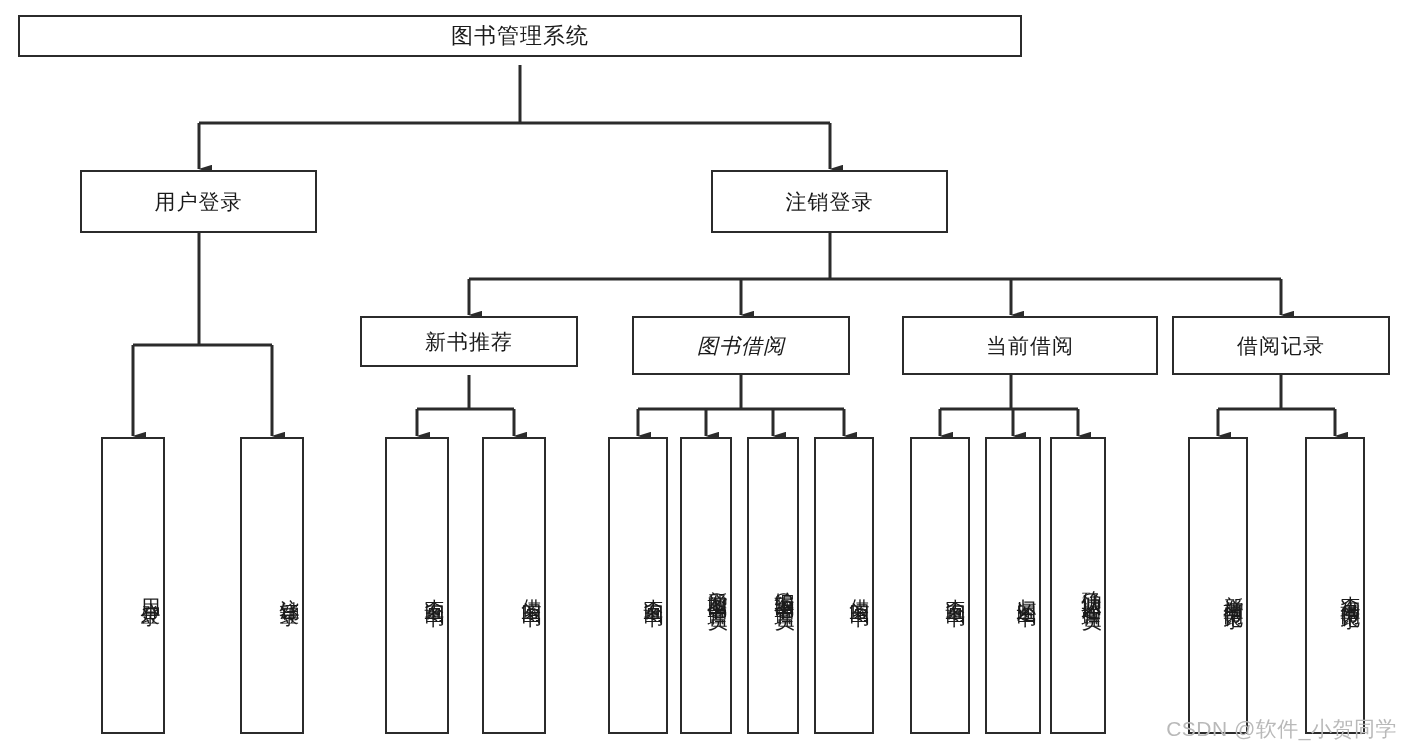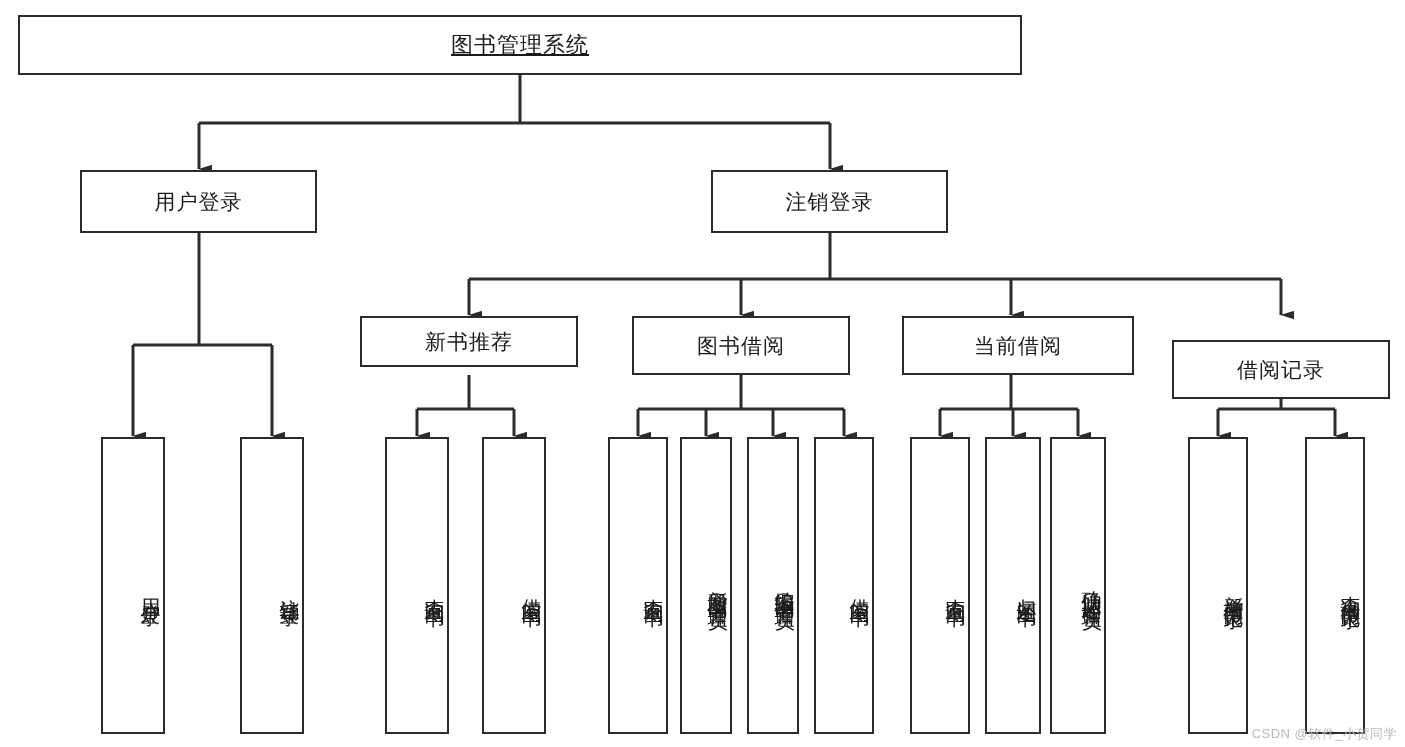"图书管理系统" div.node { height: 60px -> 42px; text-decoration: underline -> none }
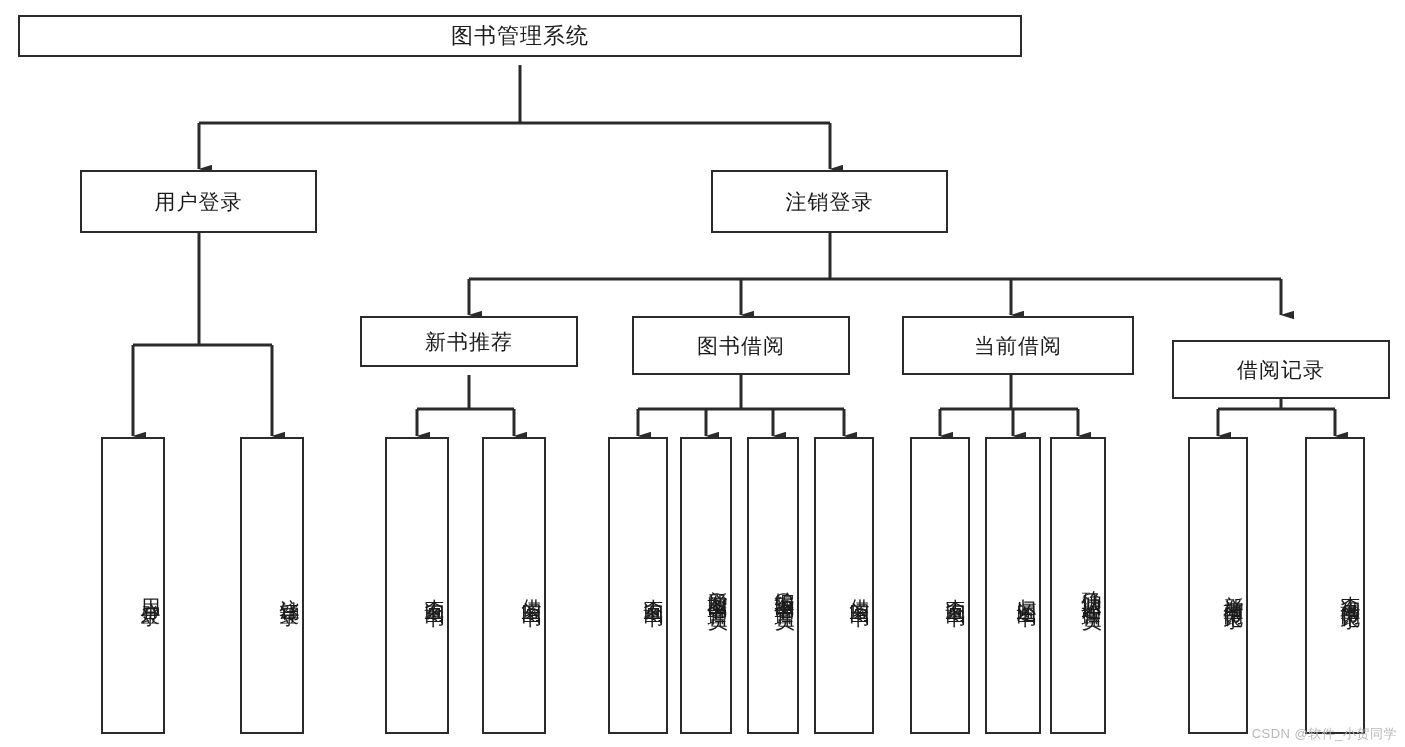"图书借阅" div.node { font-style: none -> italic }
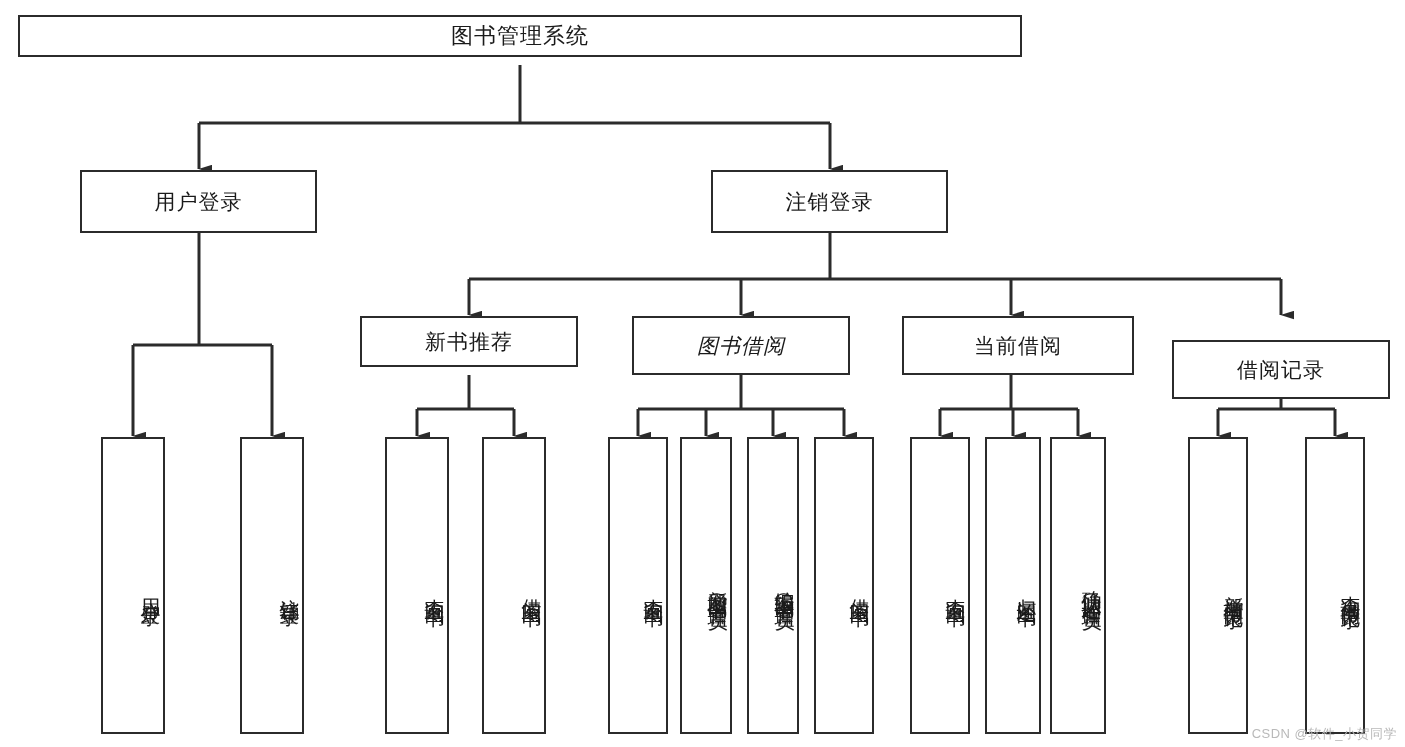"当前借阅" div.node { width: 232px -> 256px }
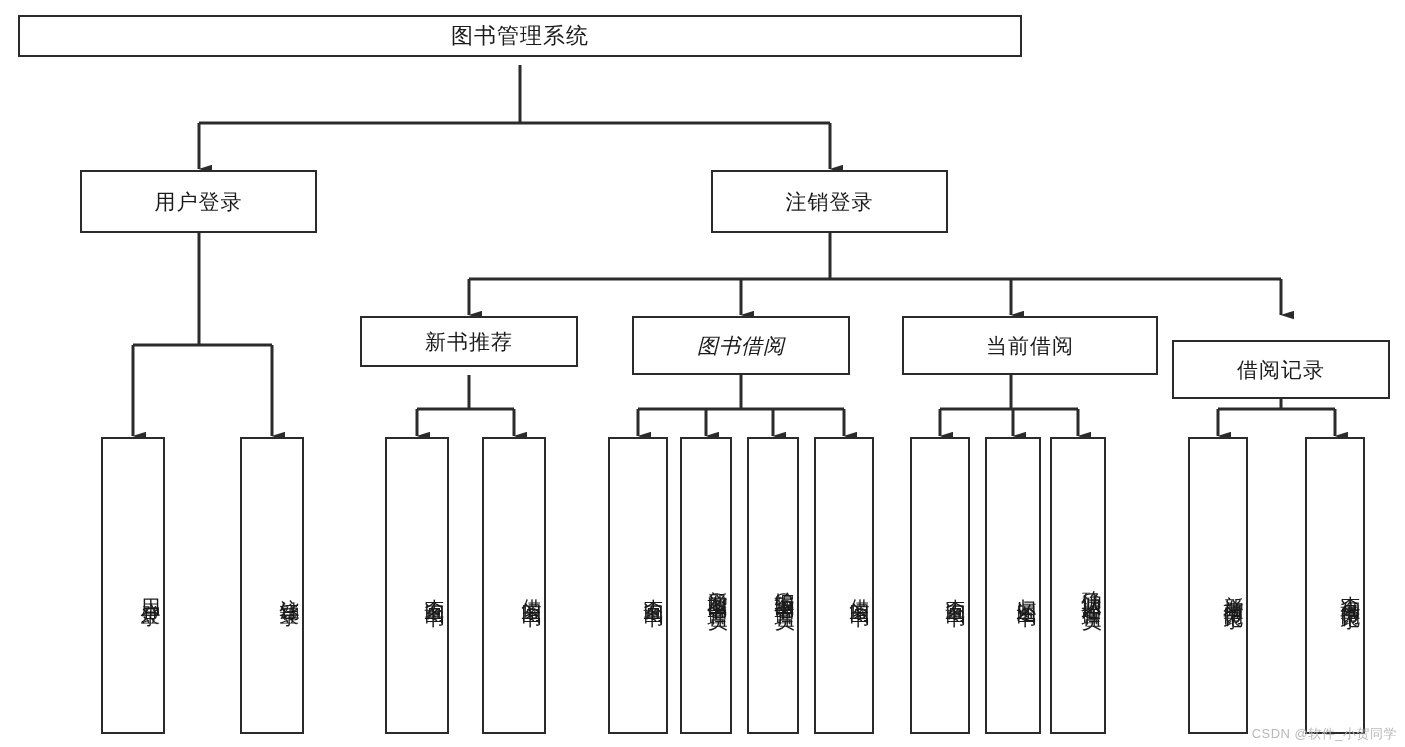"借阅记录" div.node { margin-top: 24px -> none }
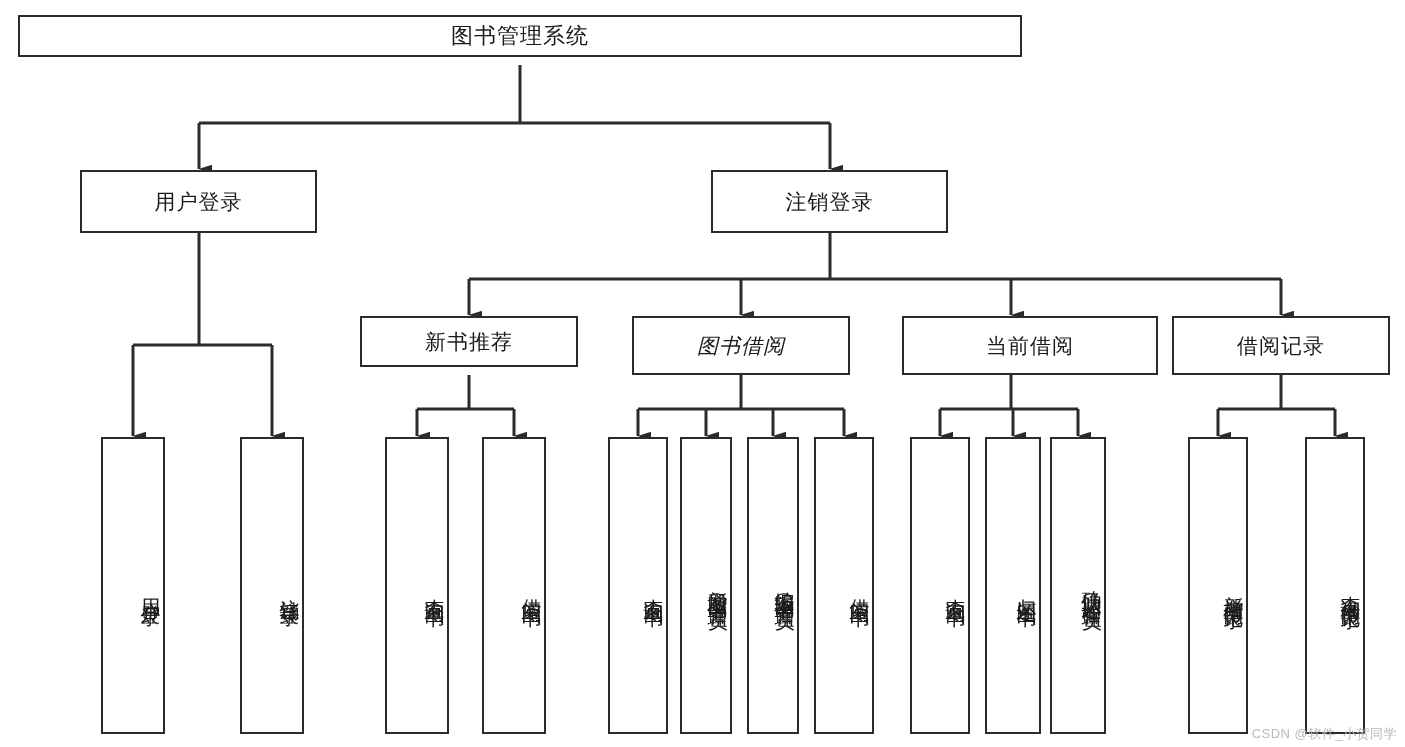"CSDN @软件_小贺同学" #watermark { font-size: 13px -> 21px }
